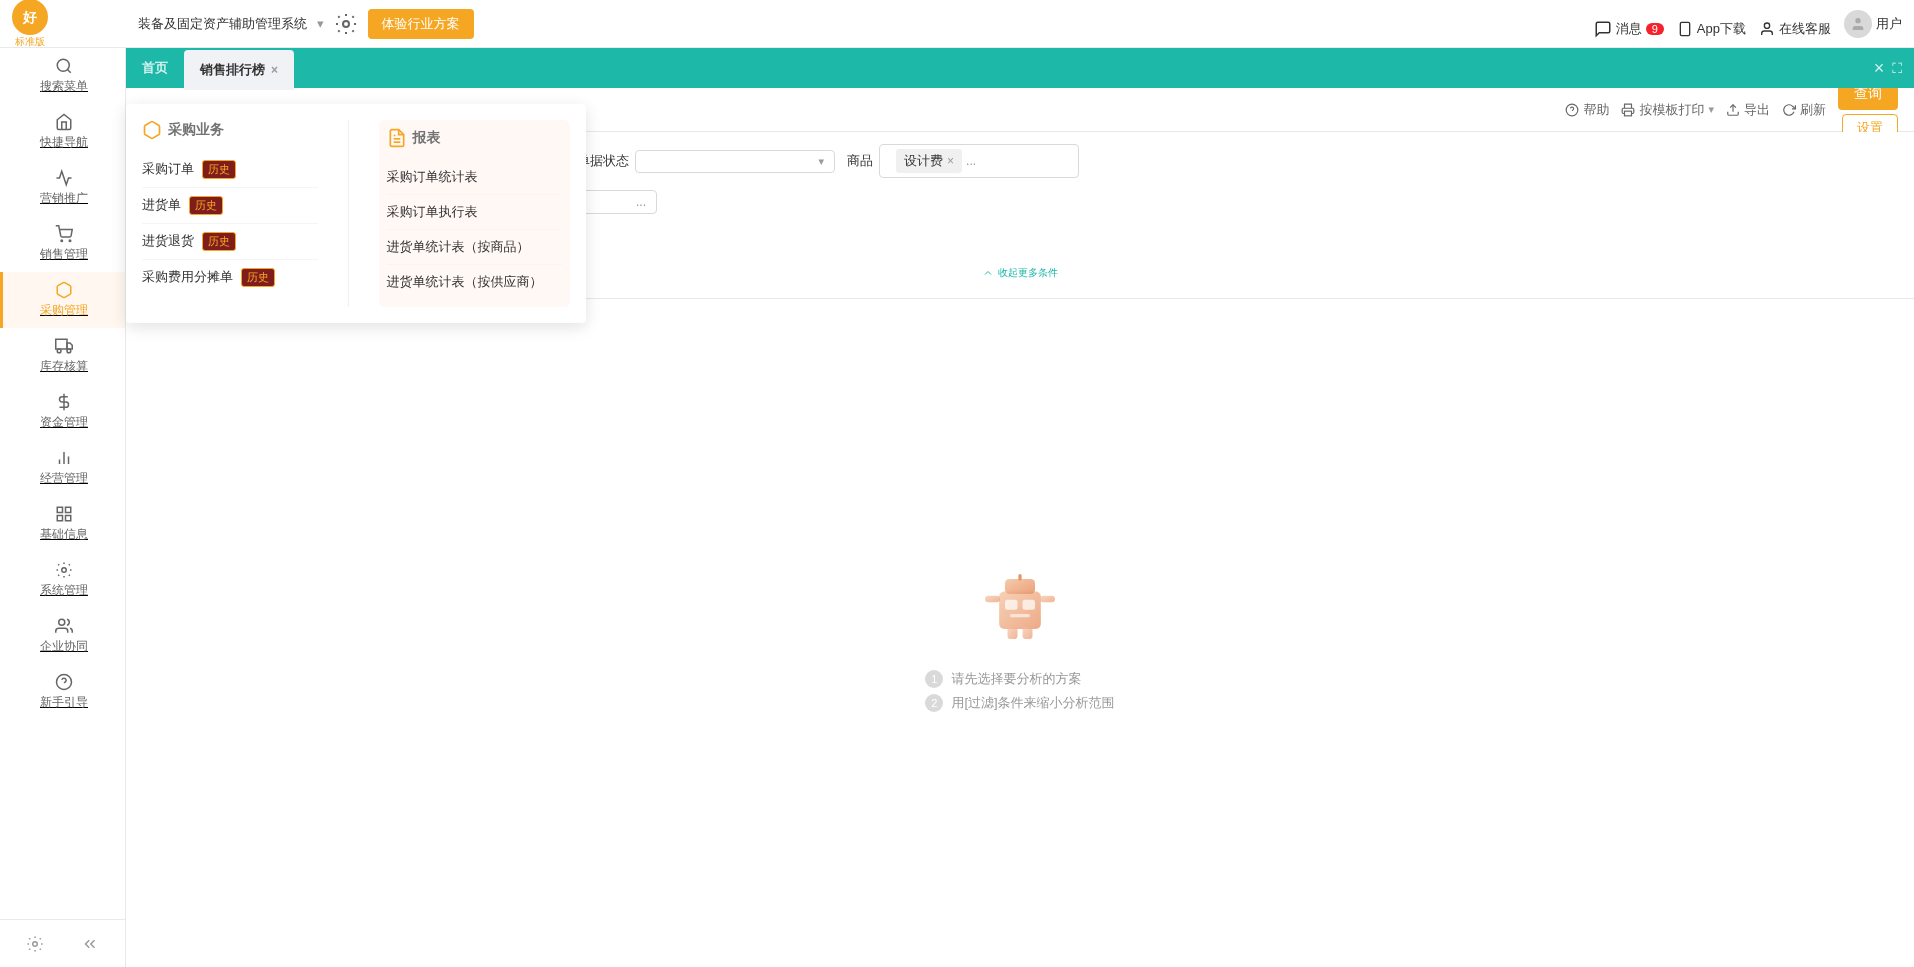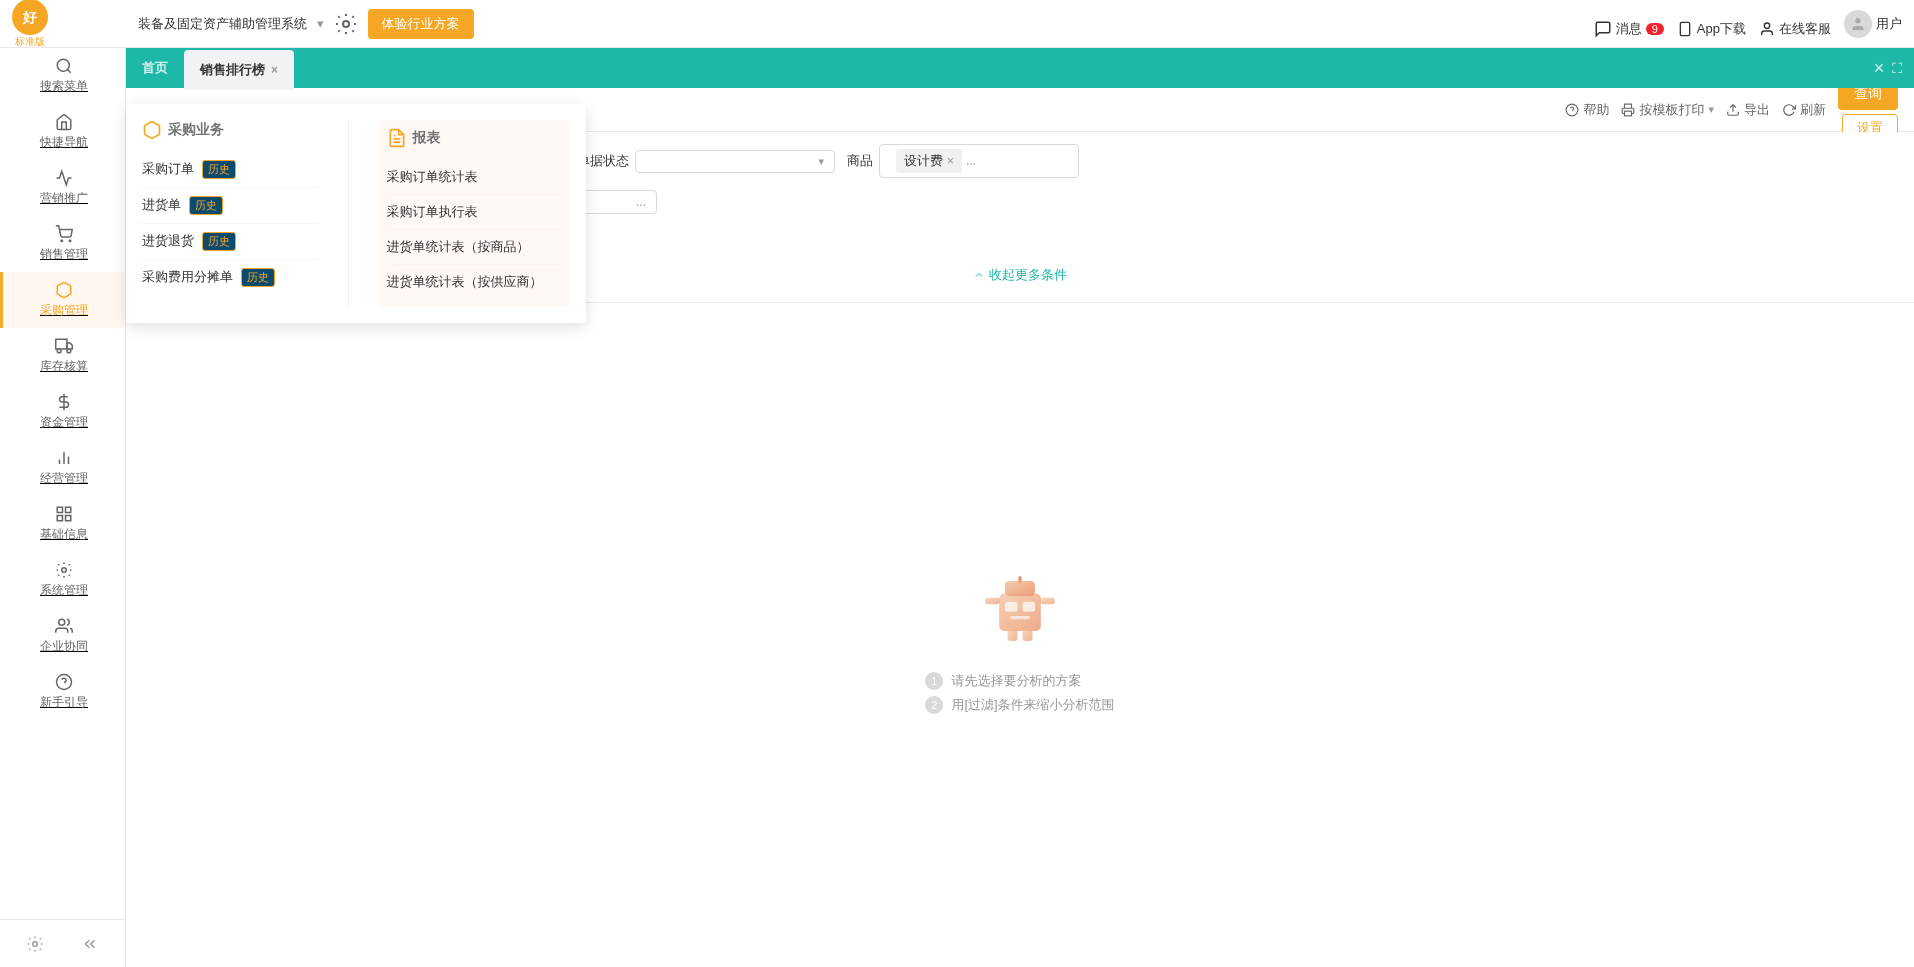"历史" .history-badge { background: #0c4a6e -> #7f1d1d }
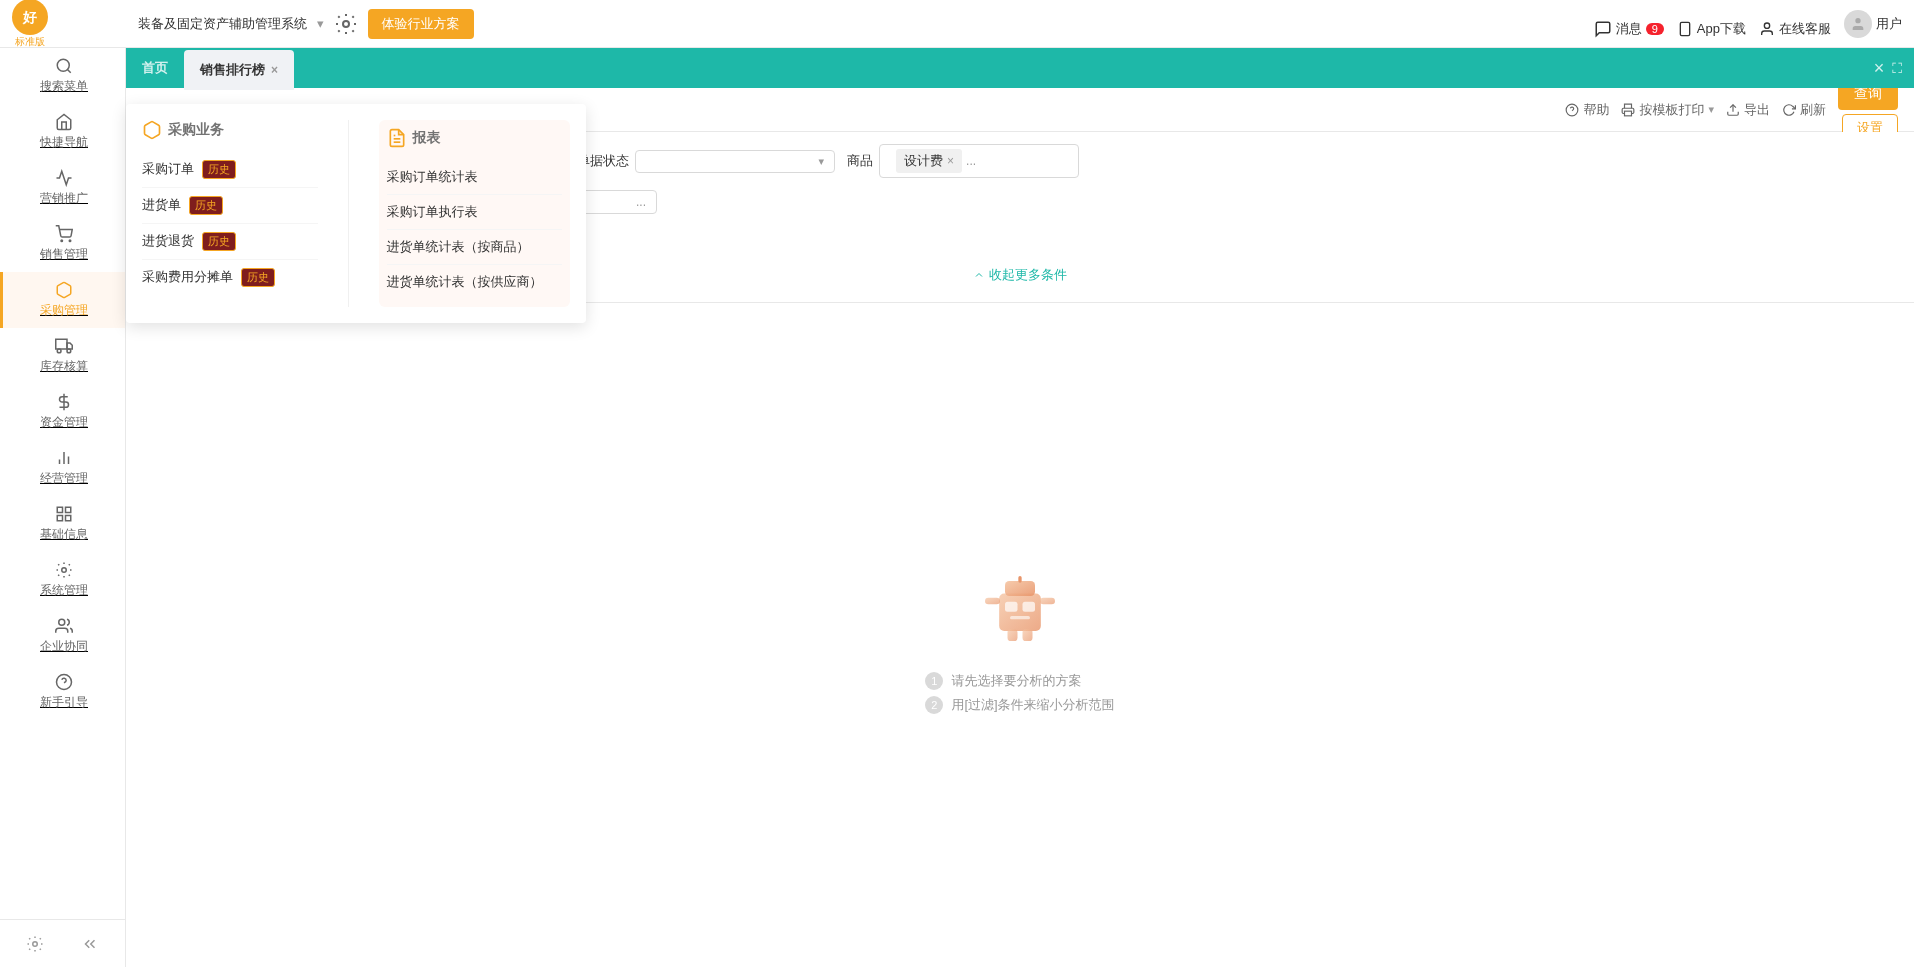"收起更多条件" .collapse-btn { font-size: 13px -> 10px }
